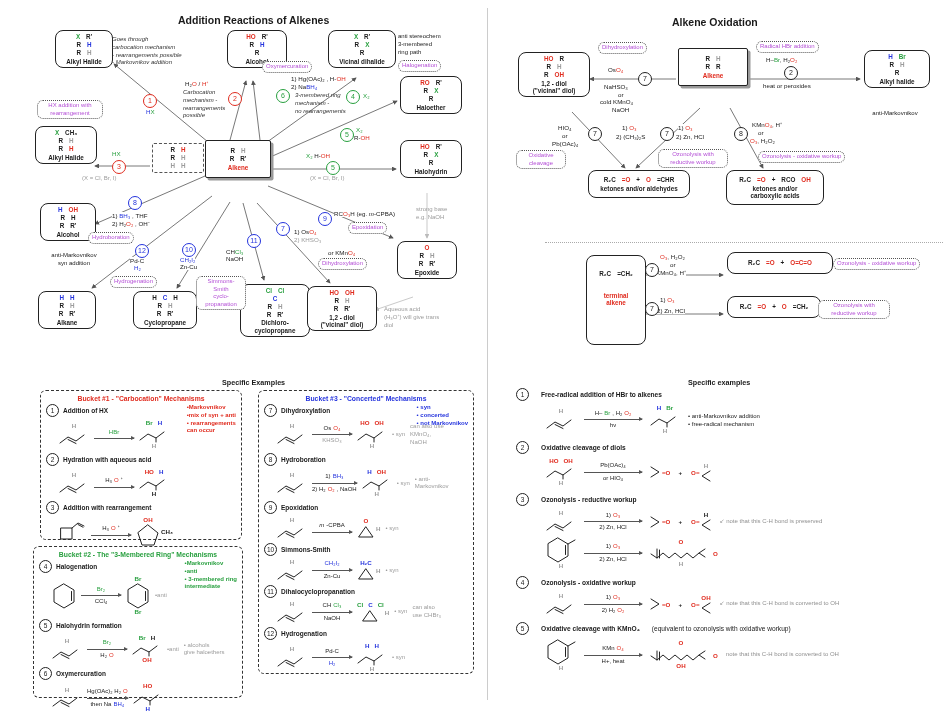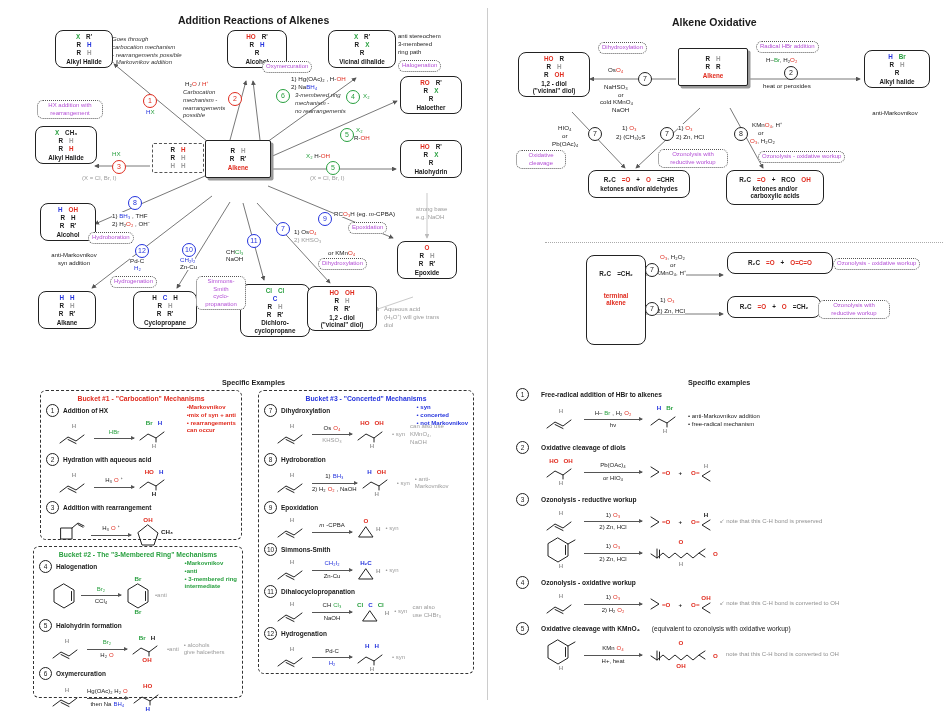"Alkene Oxidative" div.ttl { text: Oxidative -> Oxidation }
